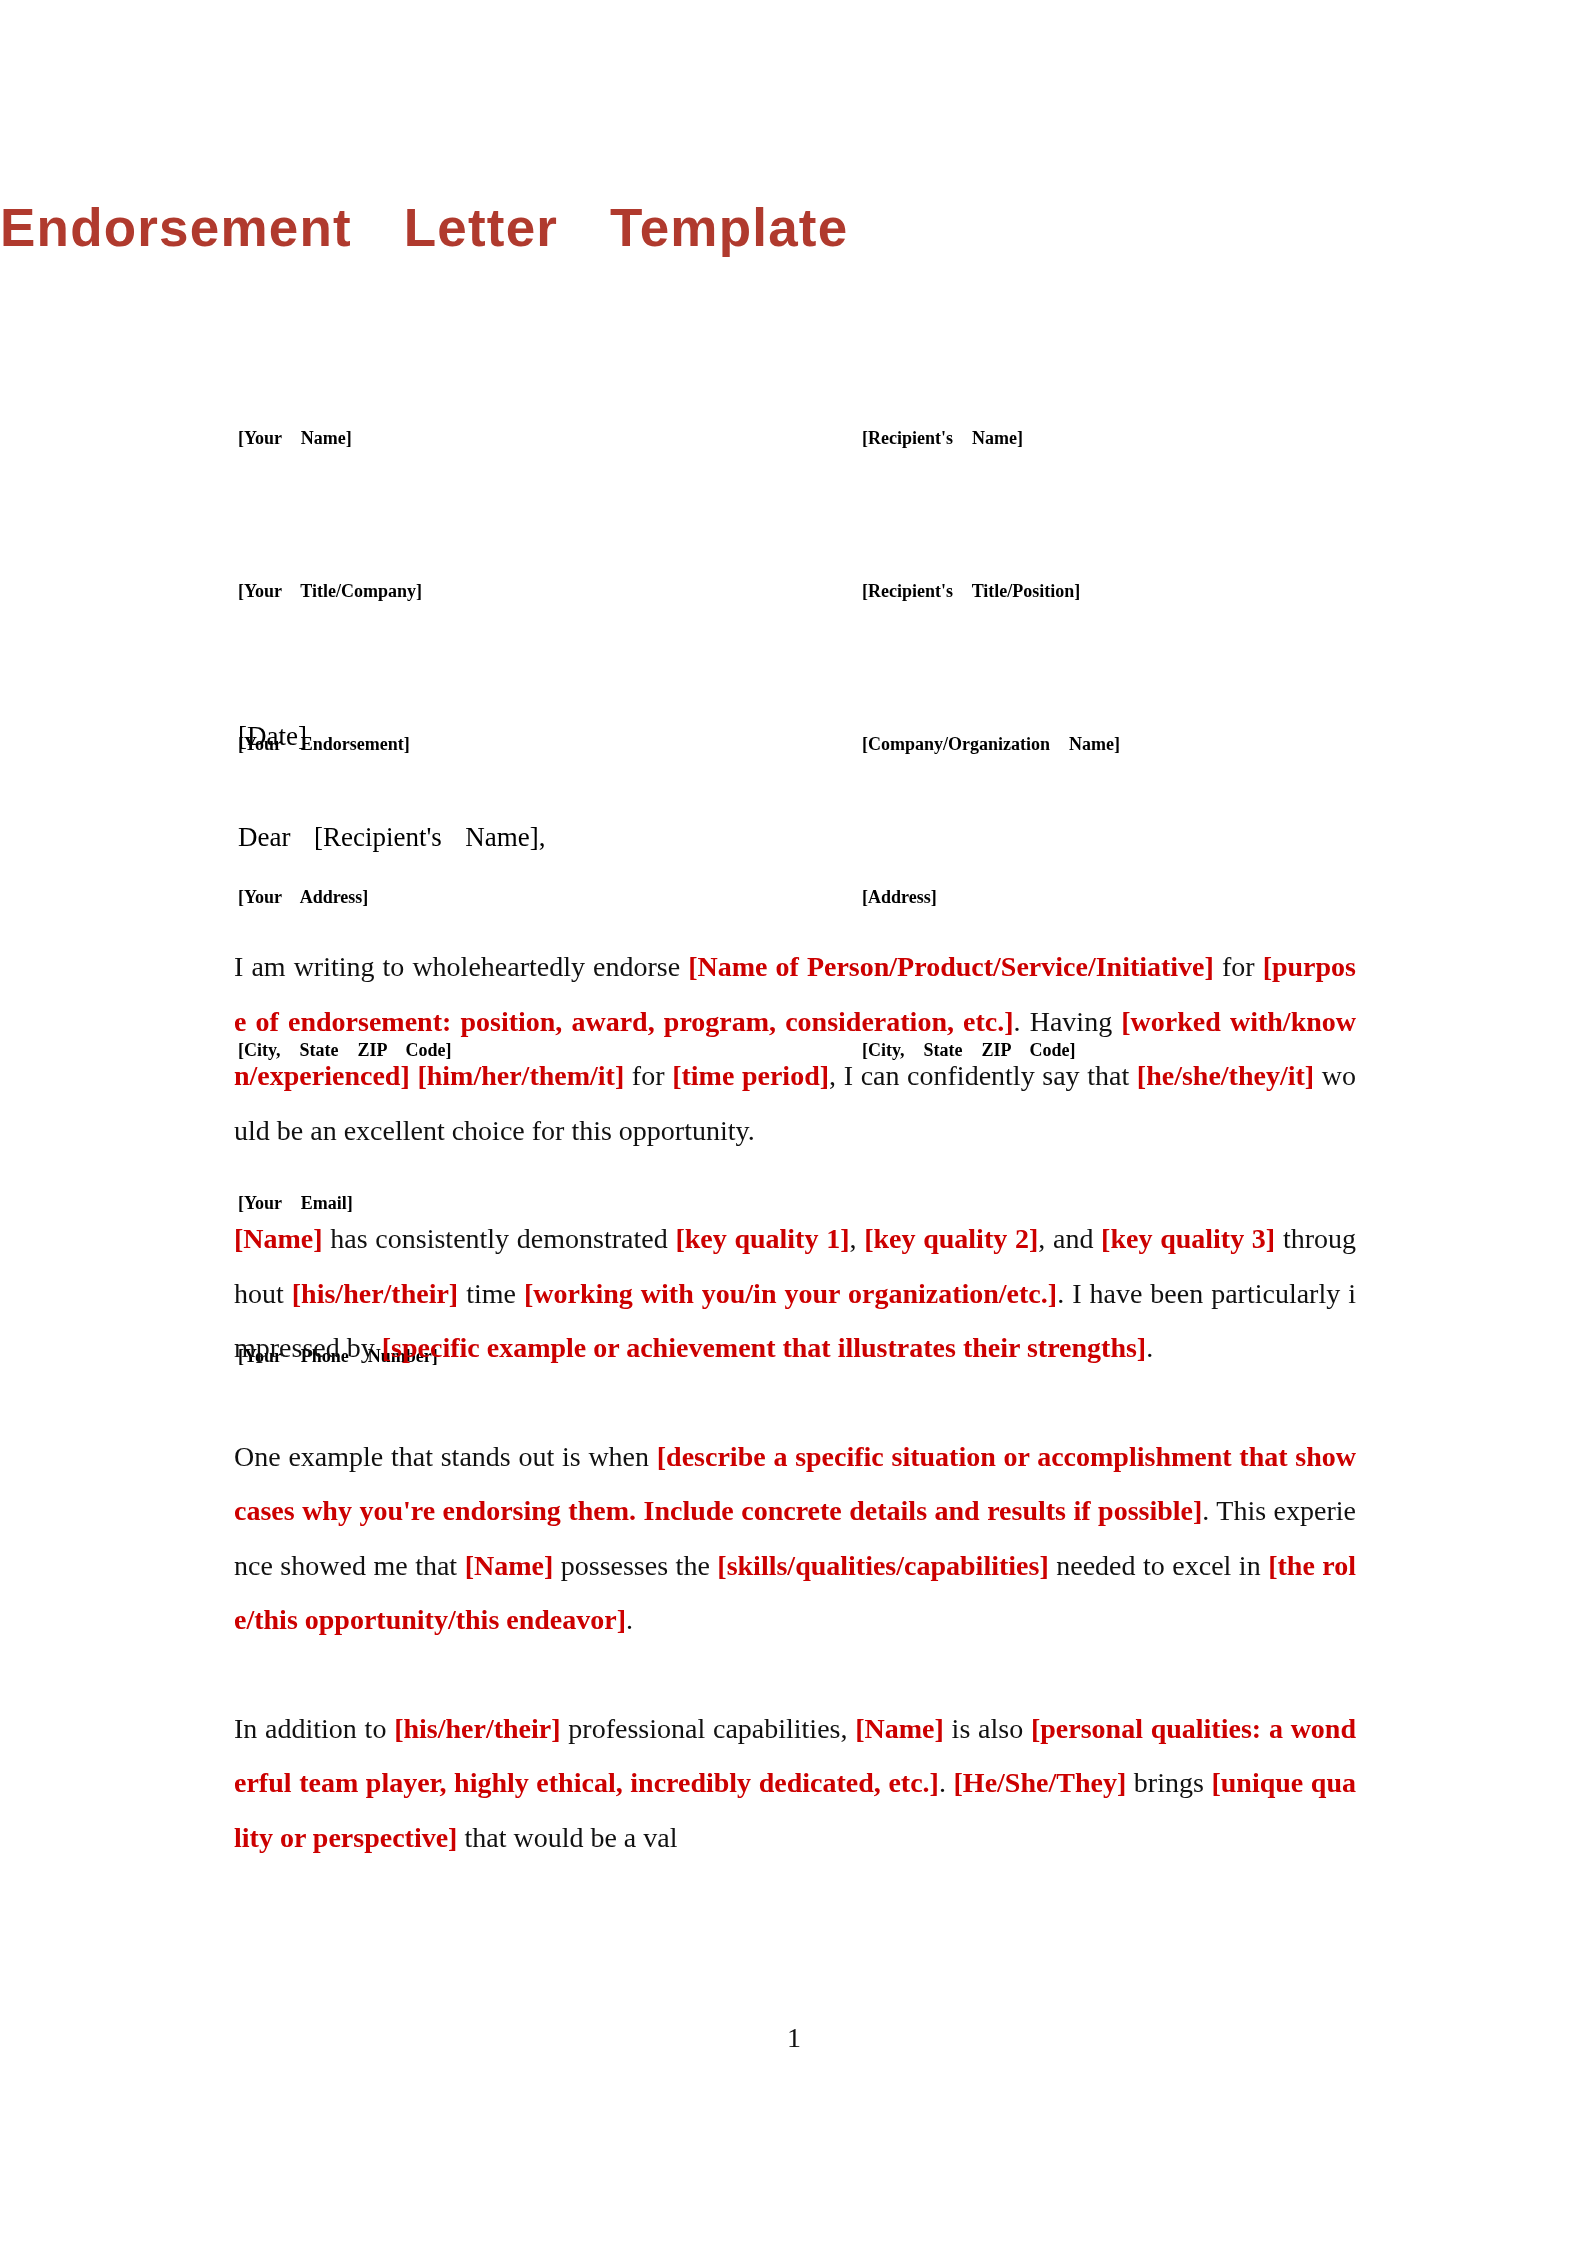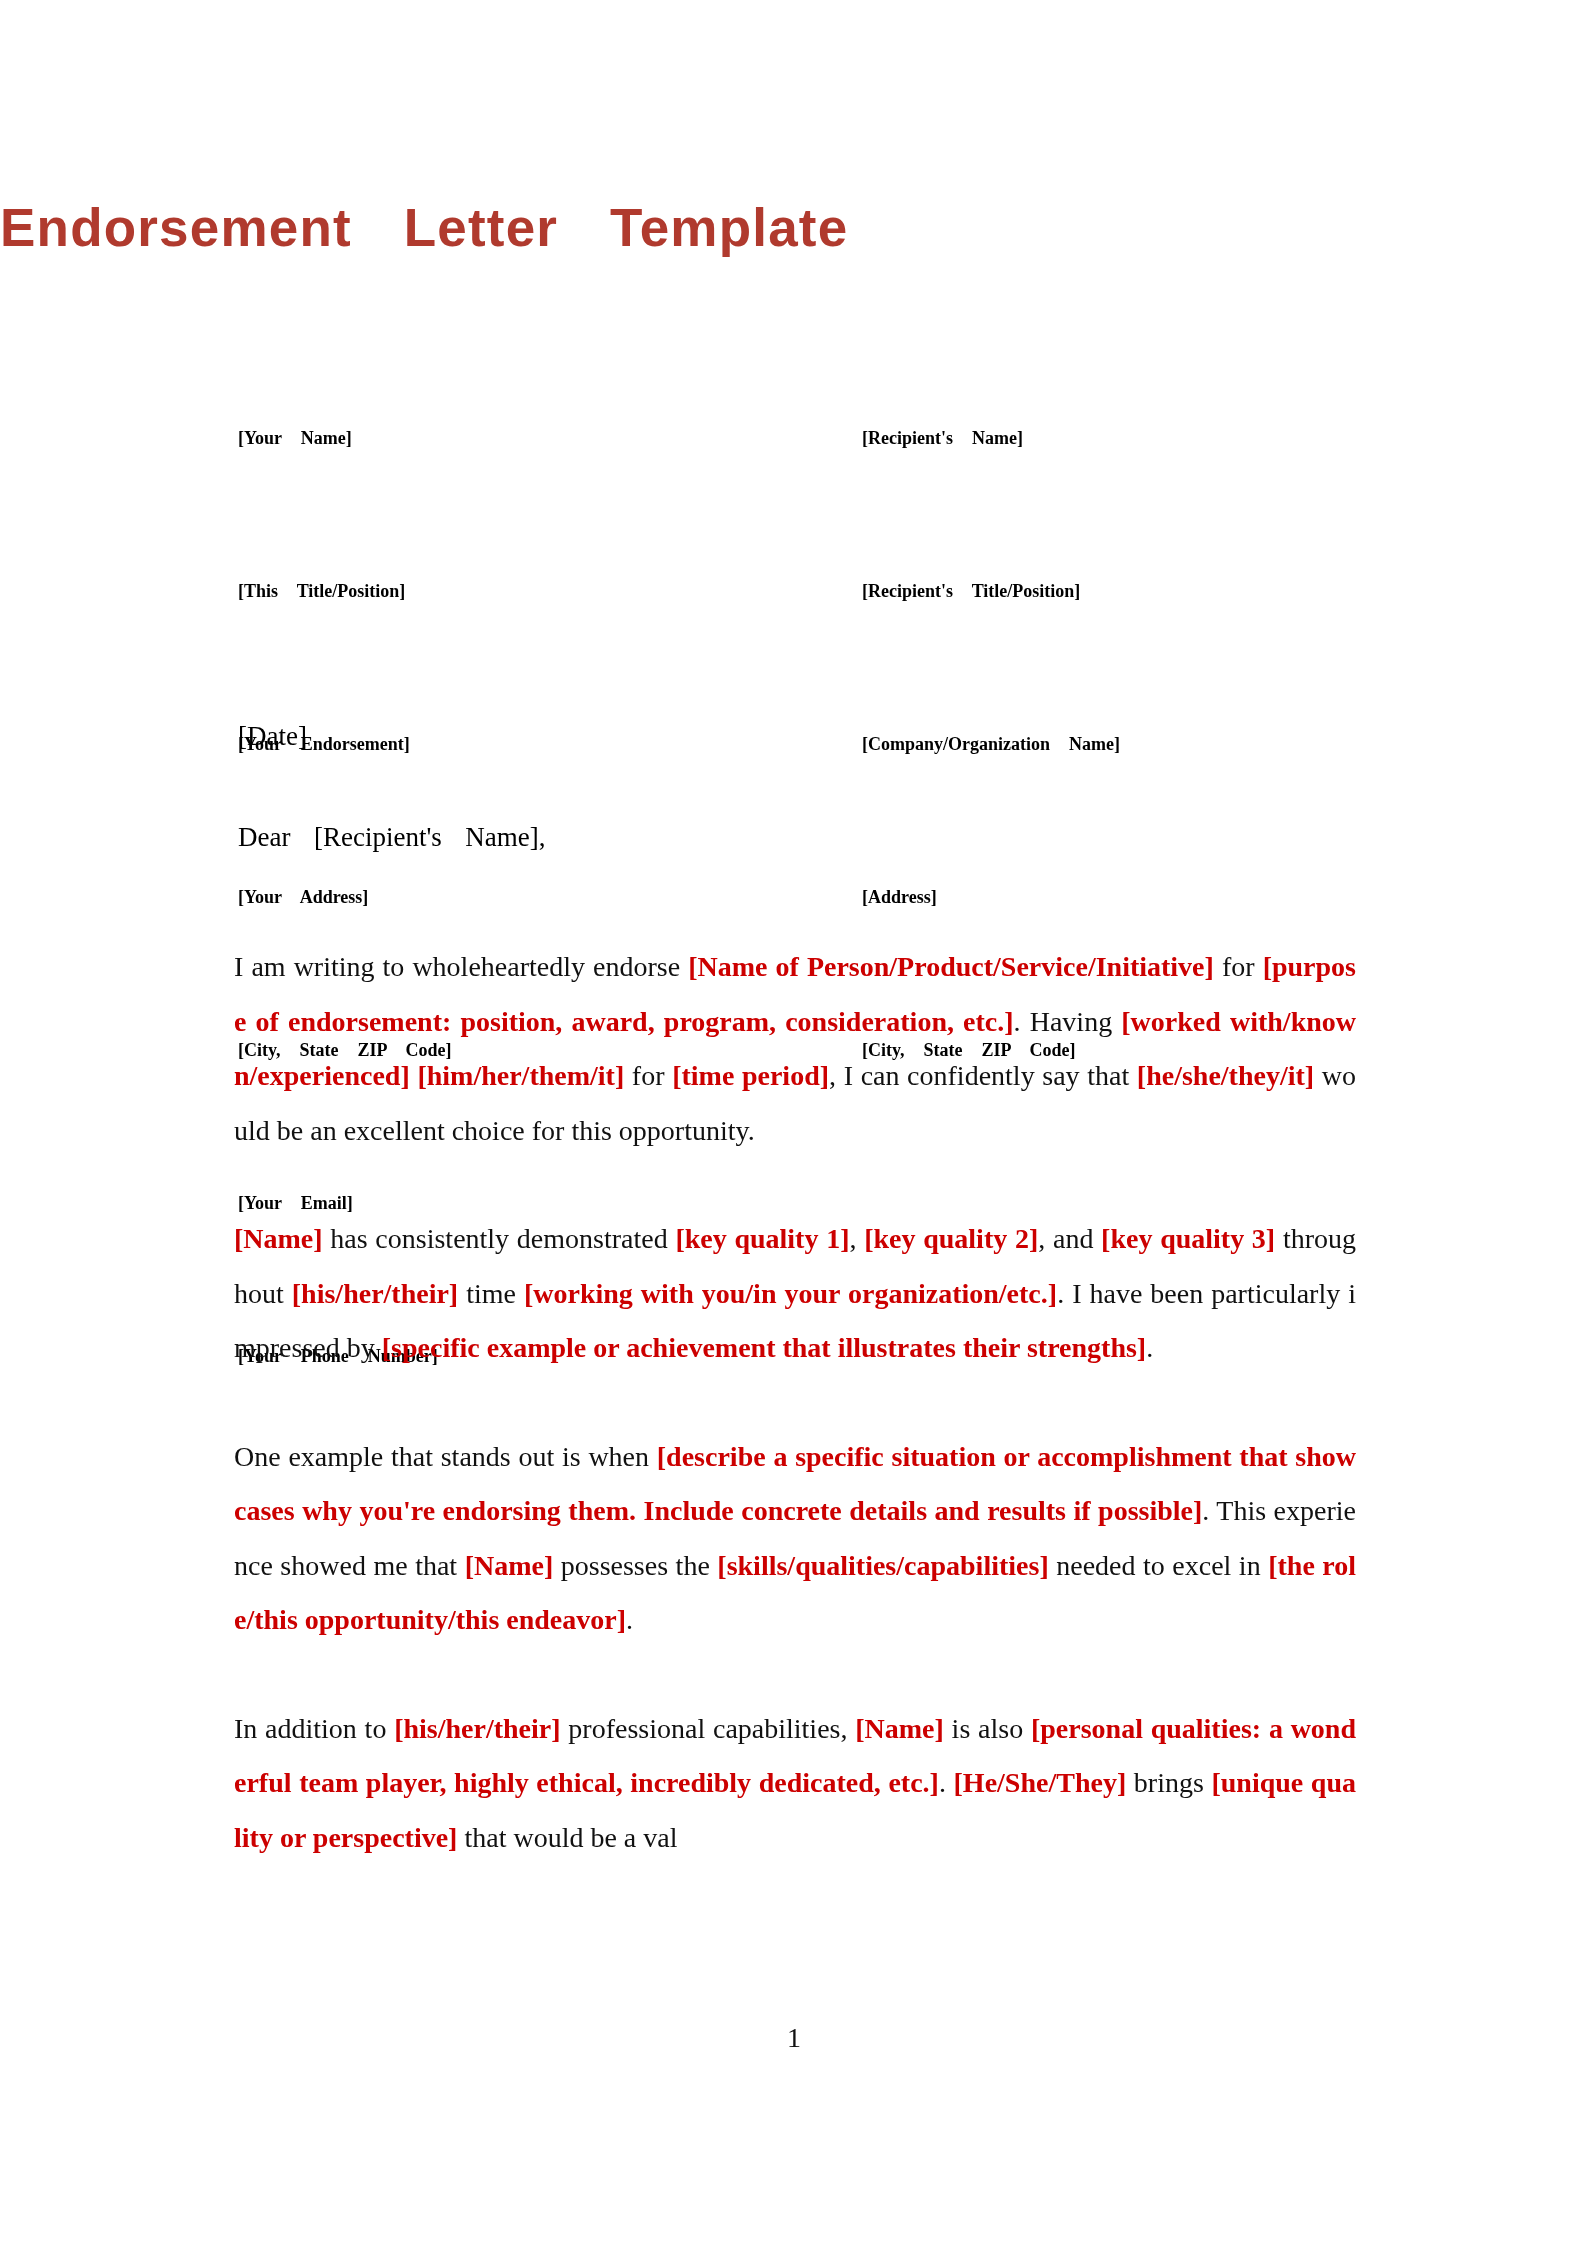"[This Title/Position]" span.addr-line { text: This  Title/Position -> Your  Title/Company }
